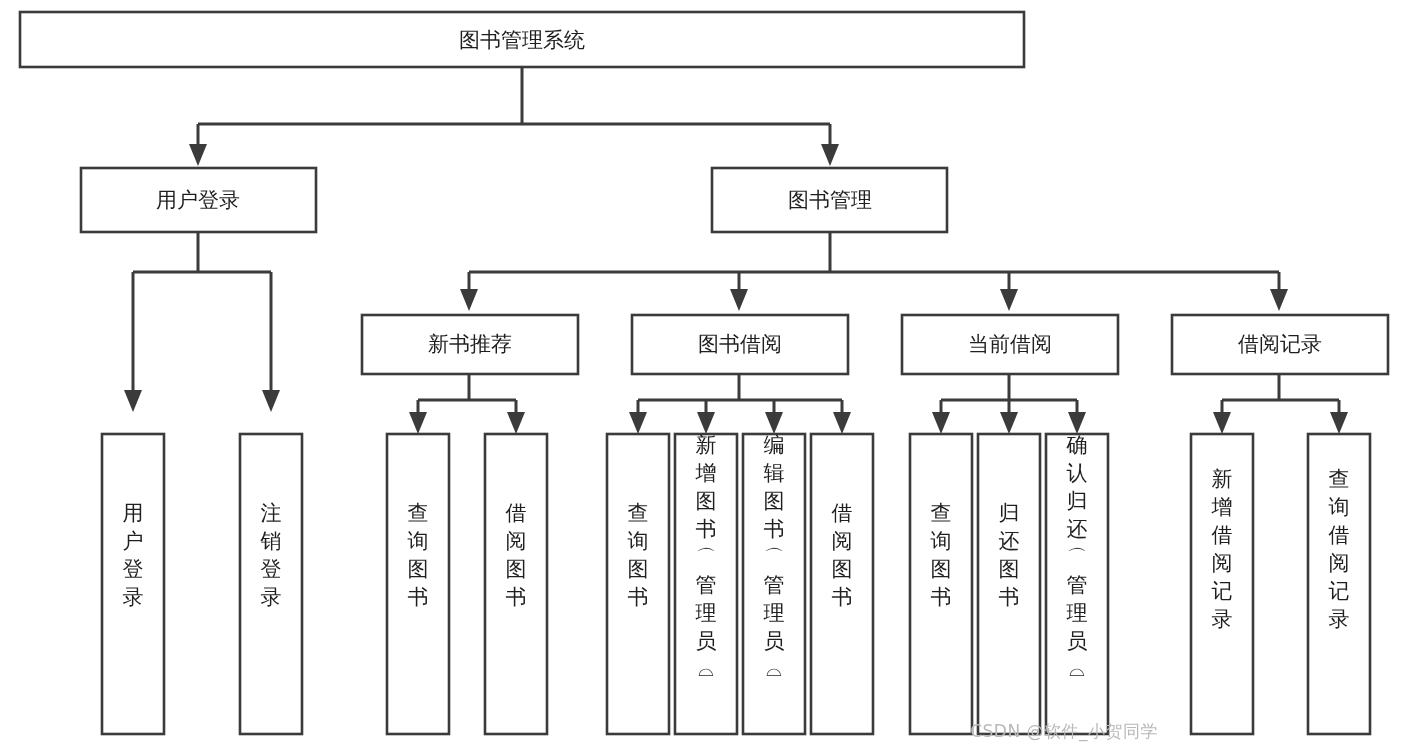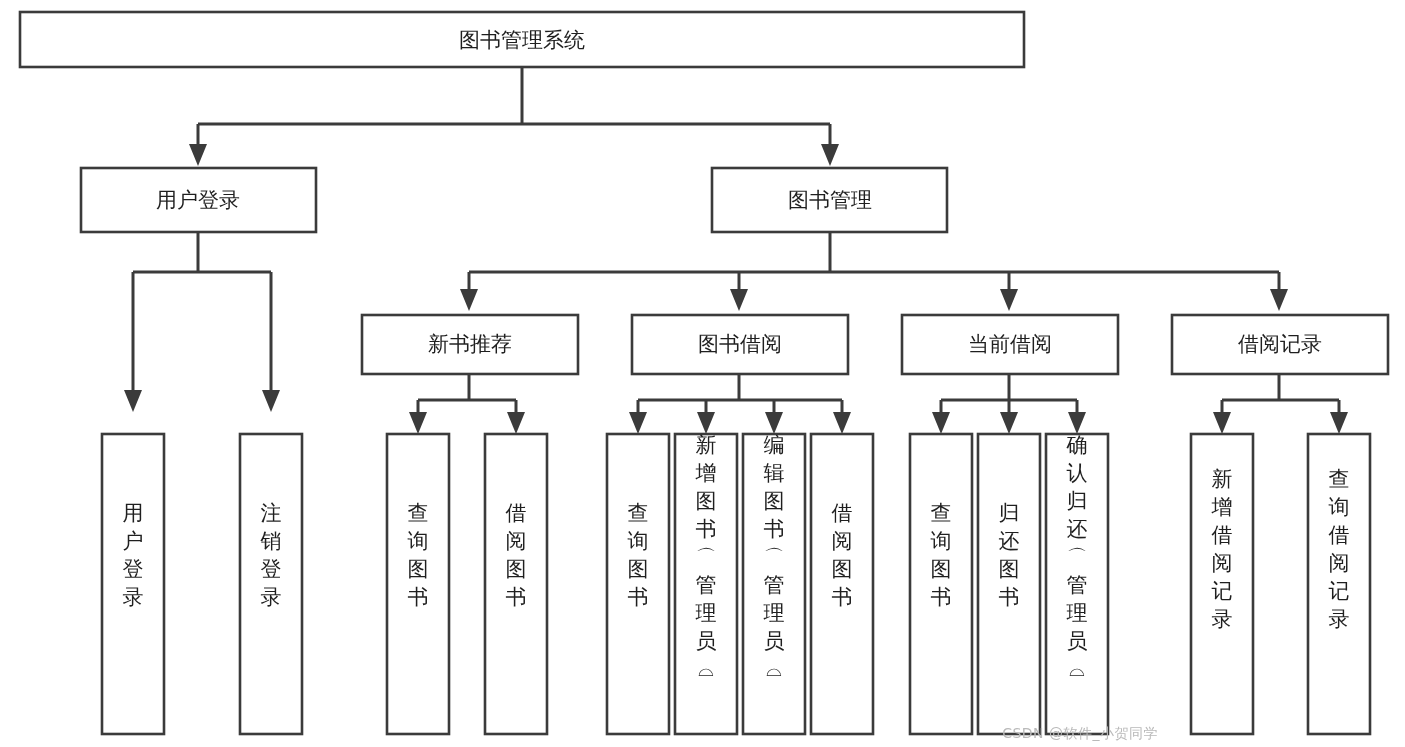"CSDN @软件_小贺同学" .watermark-text { font-size: 14px -> 17px }
